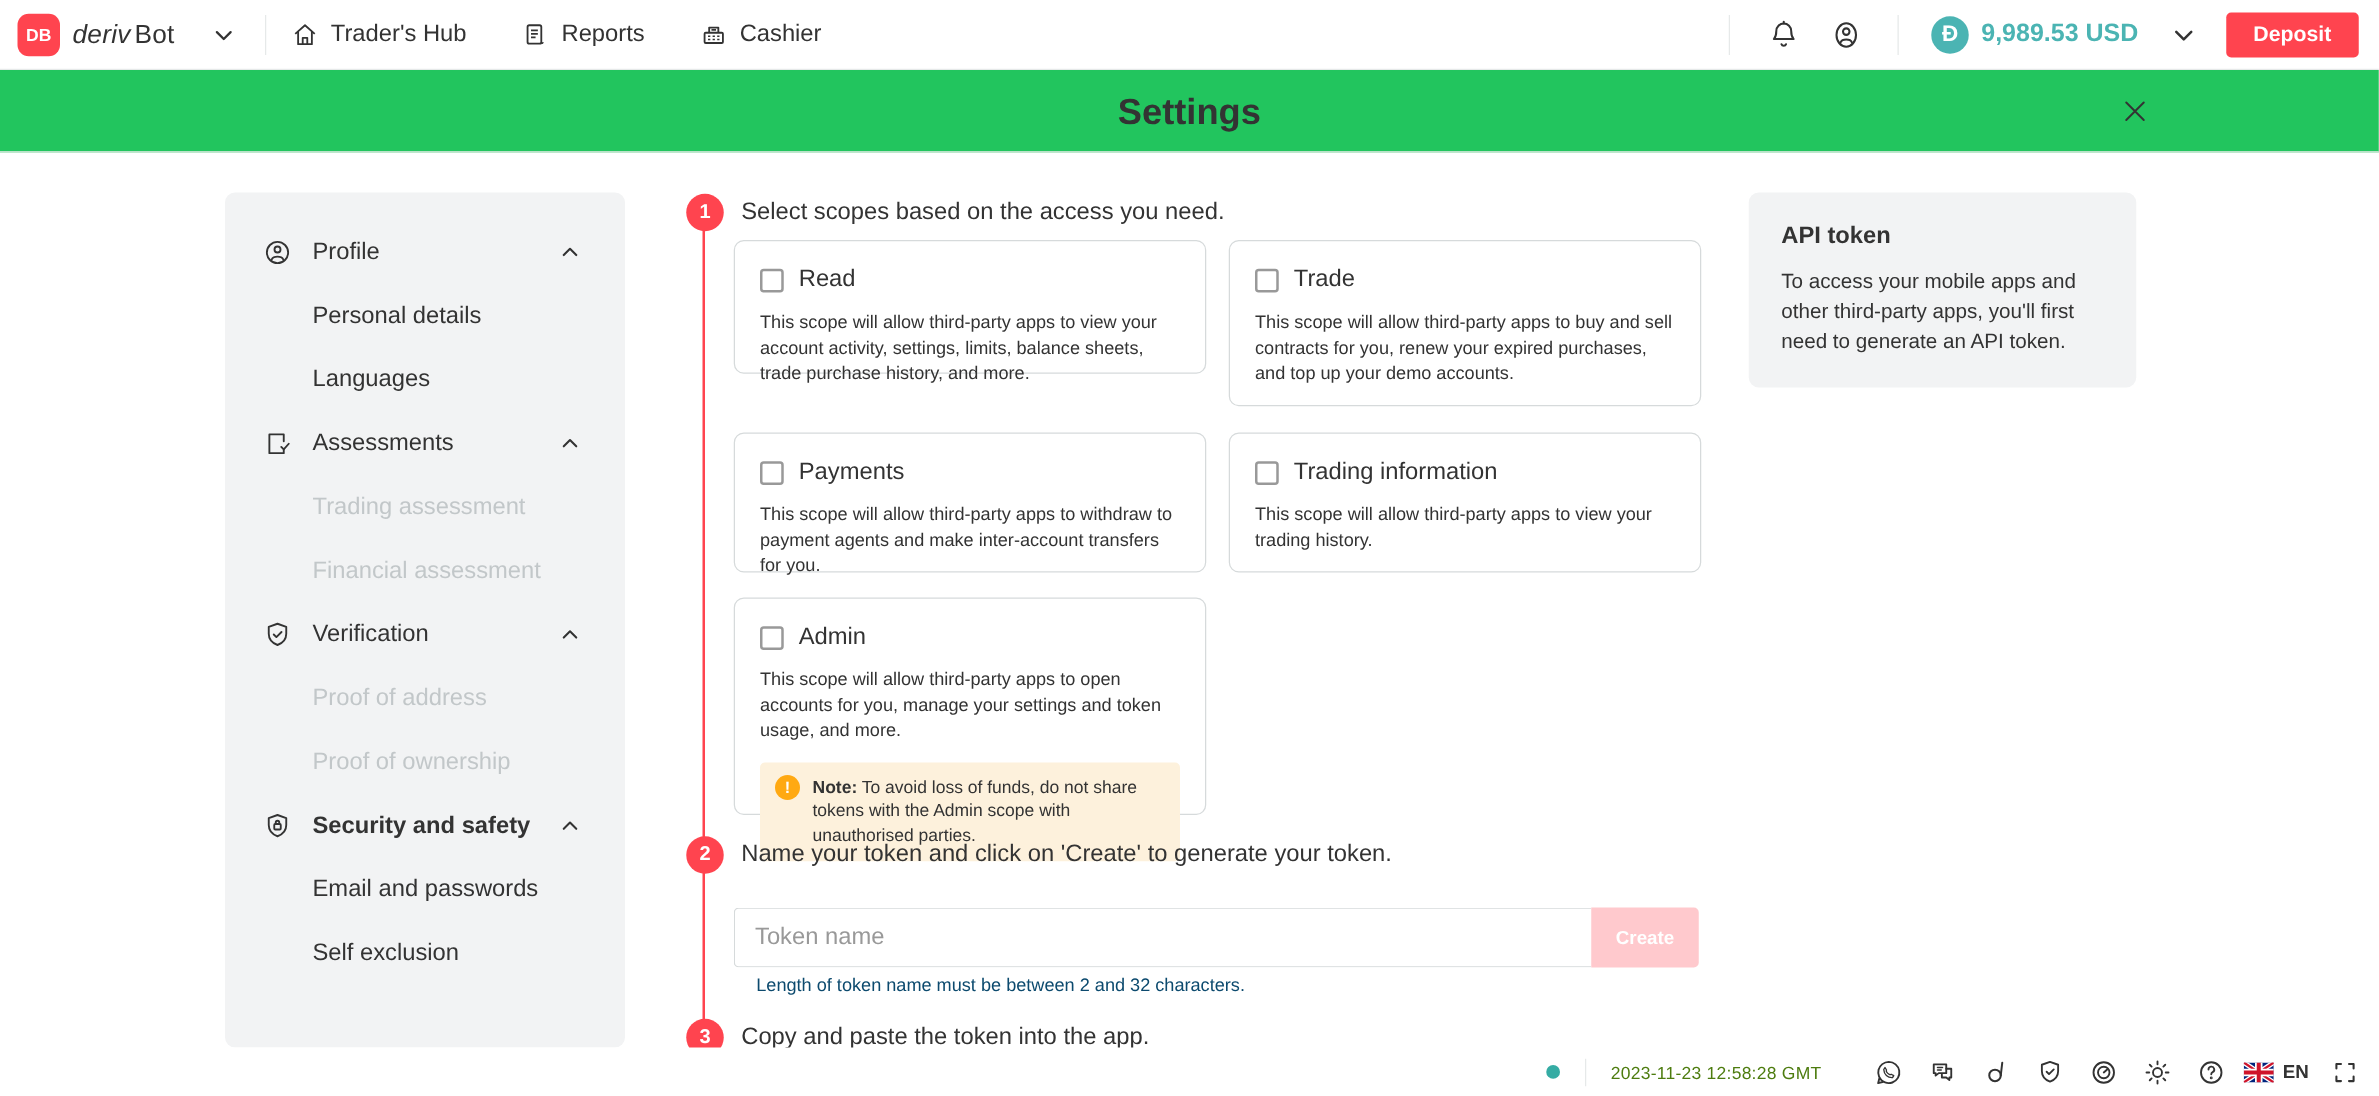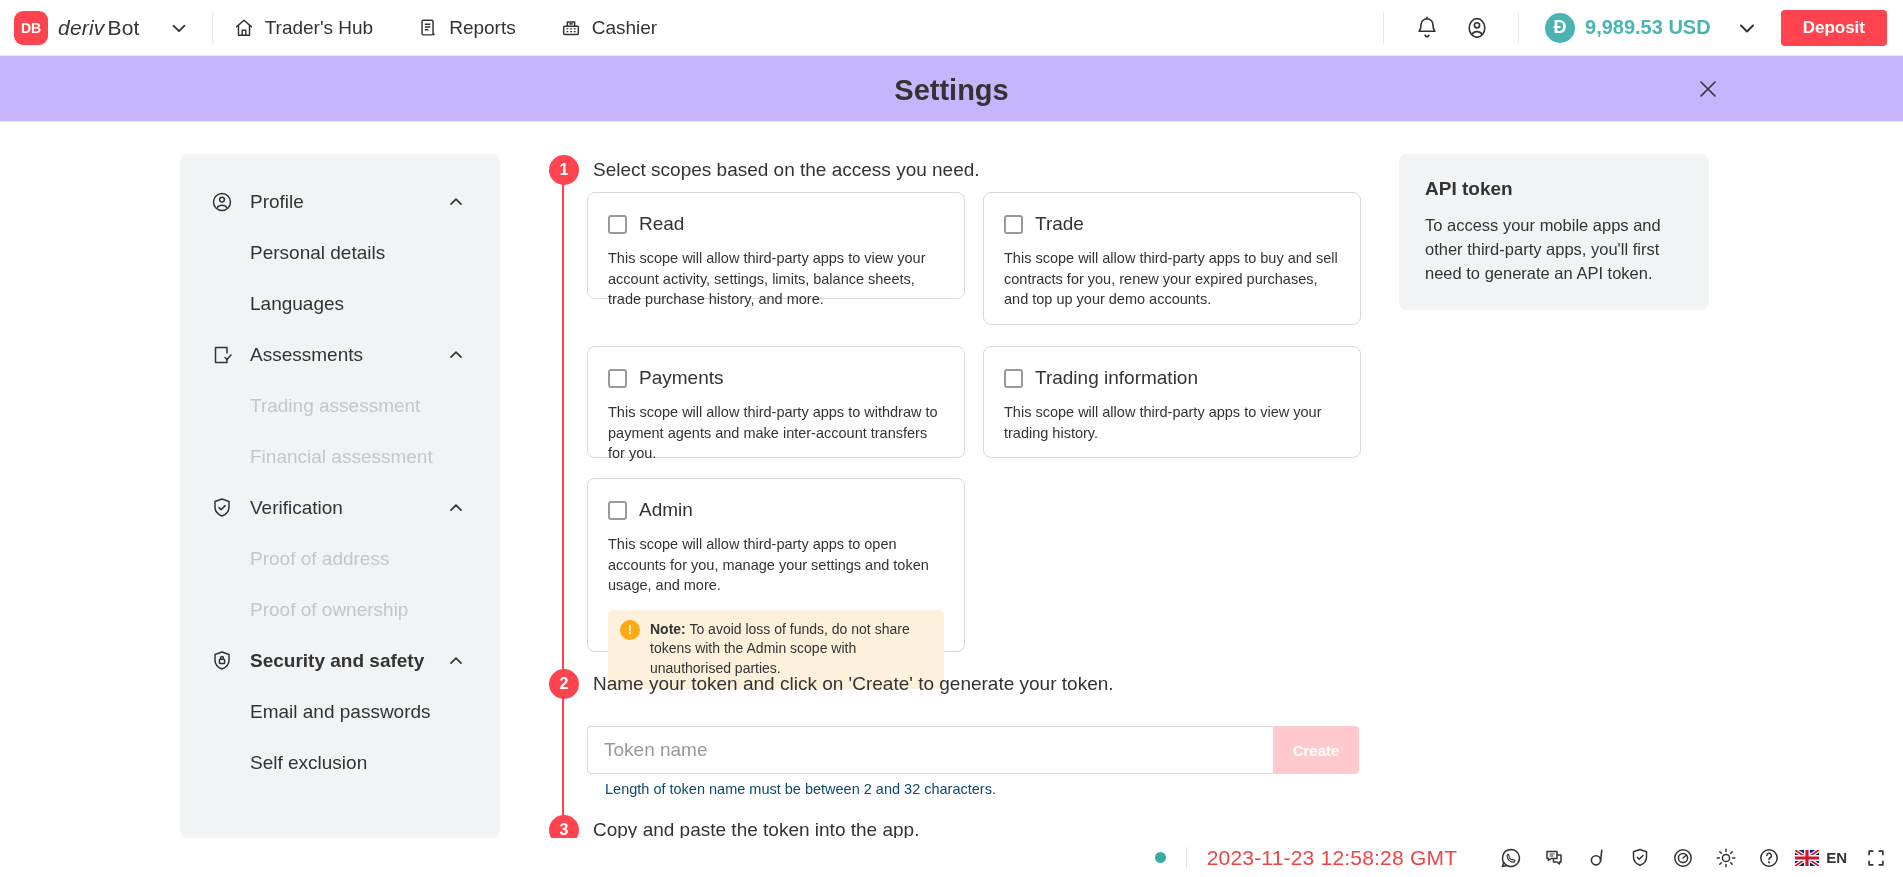"Settings" .titlebar { background: #c4b5fd -> #22c55e }
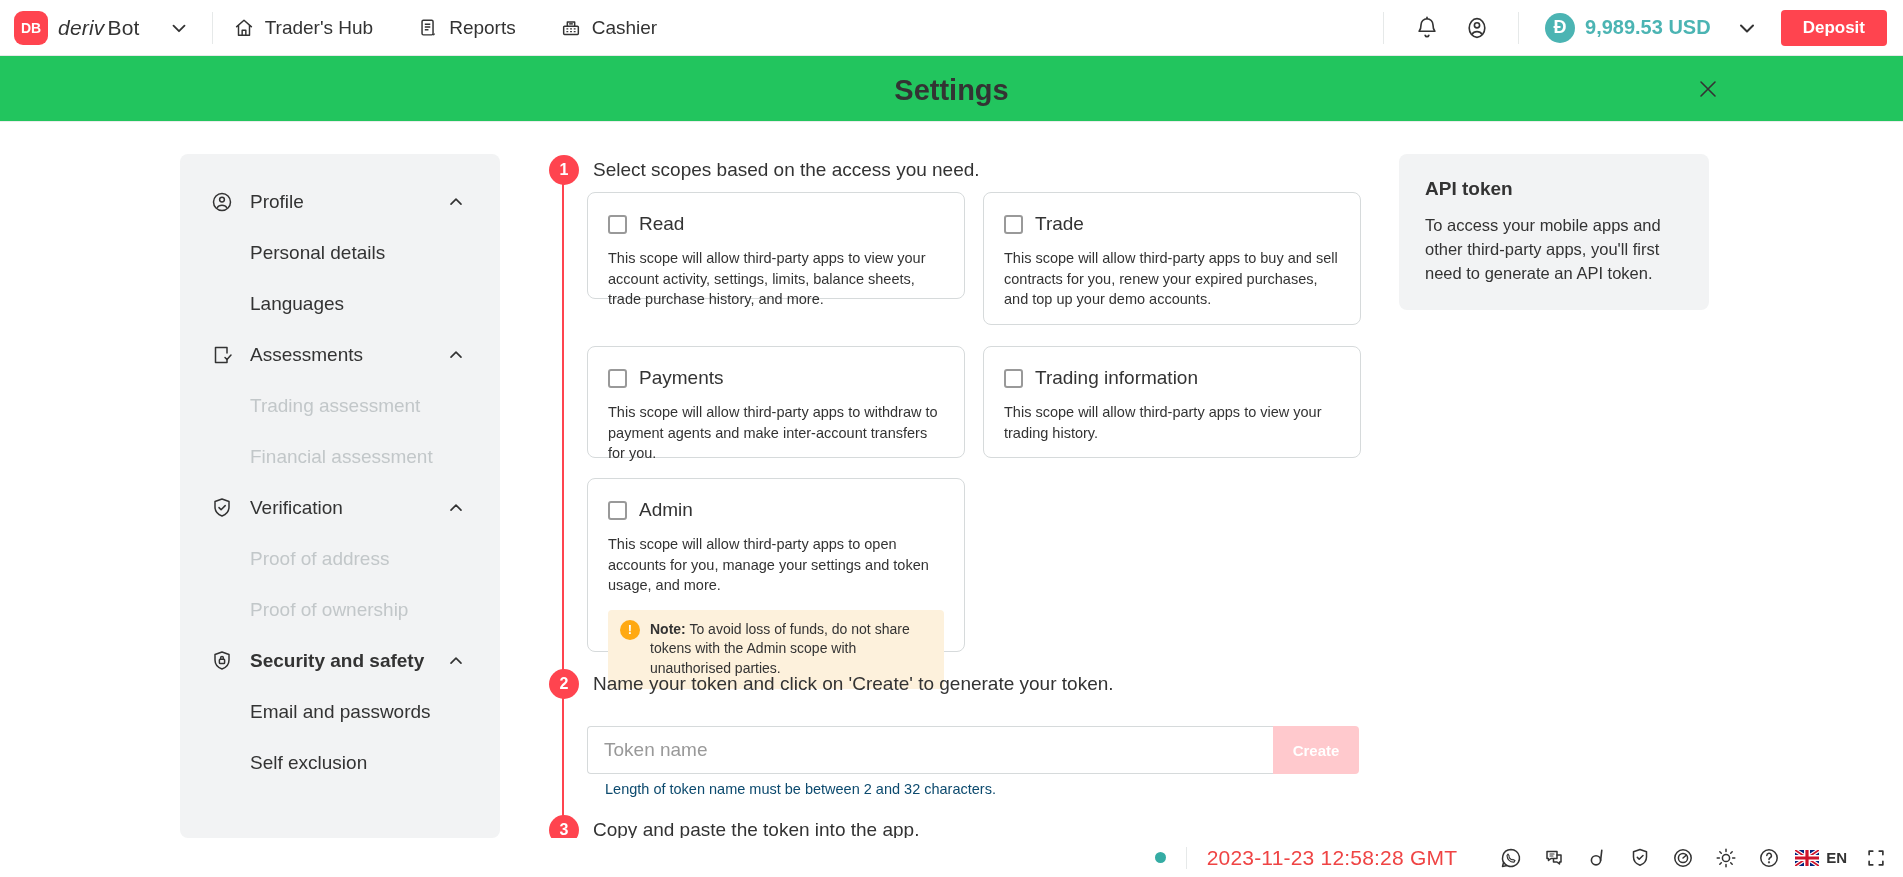"2023-11-23 12:58:28 GMT" .timestamp { color: #ef4444 -> #4d7c0f; font-size: 21px -> 14px }
